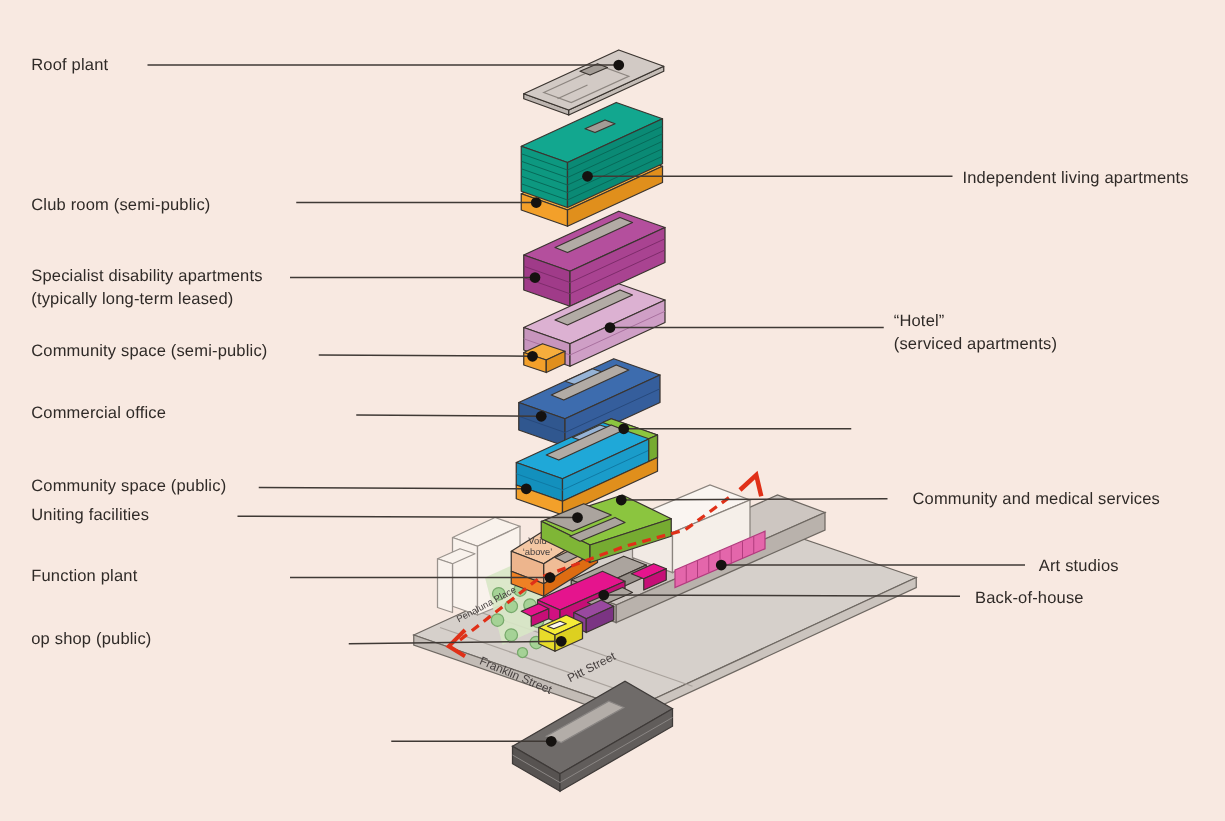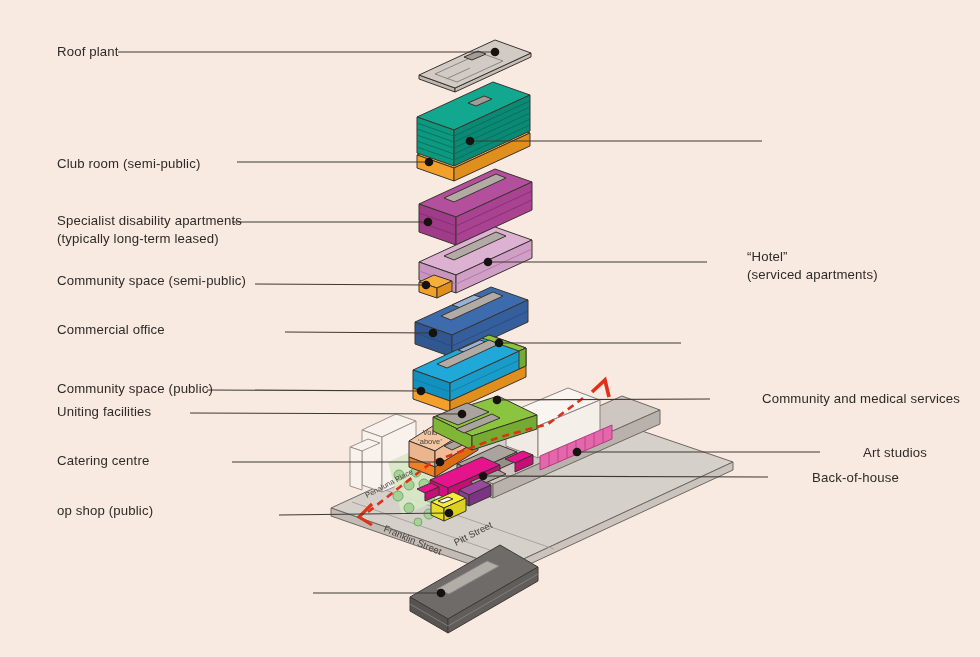"Roof plant" .lbl { margin-left: 32px -> none }
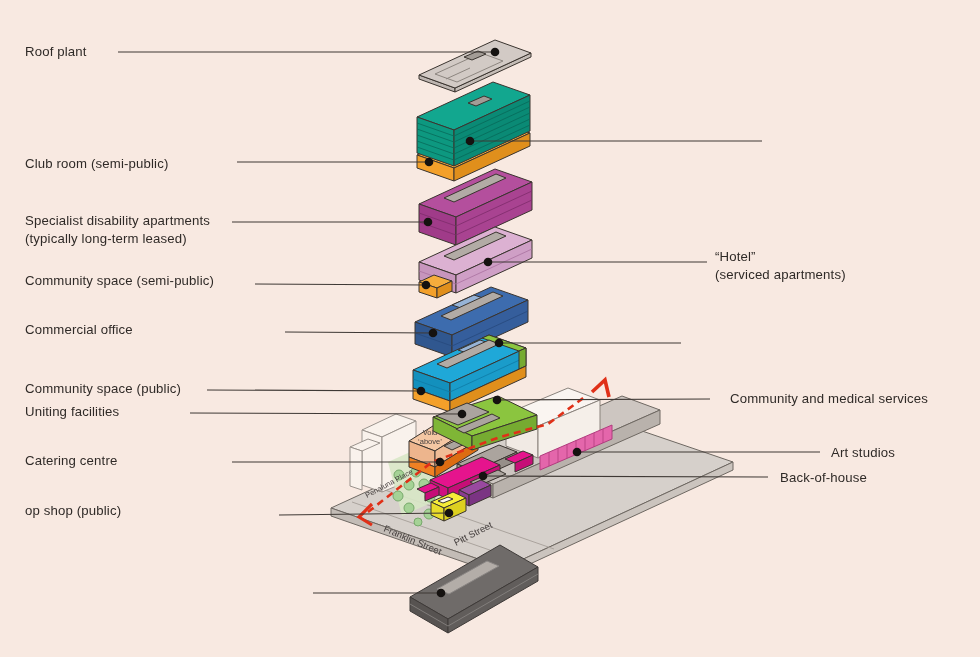"Independent living apartments" div.lbl { html: none -> <div> <div>Independent living apartments</div> </div> }
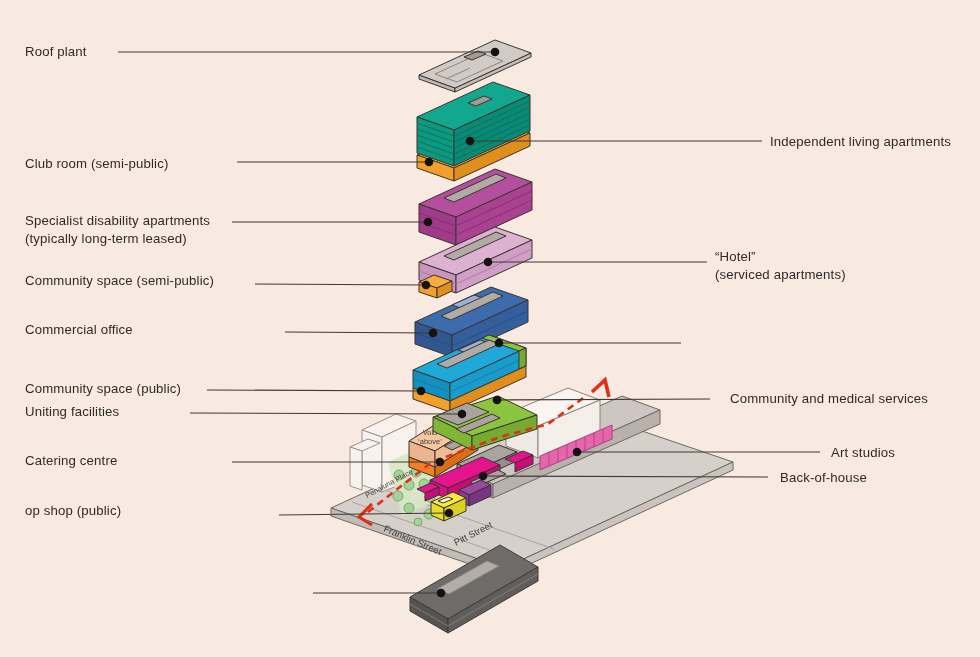"Catering centre" div { text: Catering centre -> Function plant }
